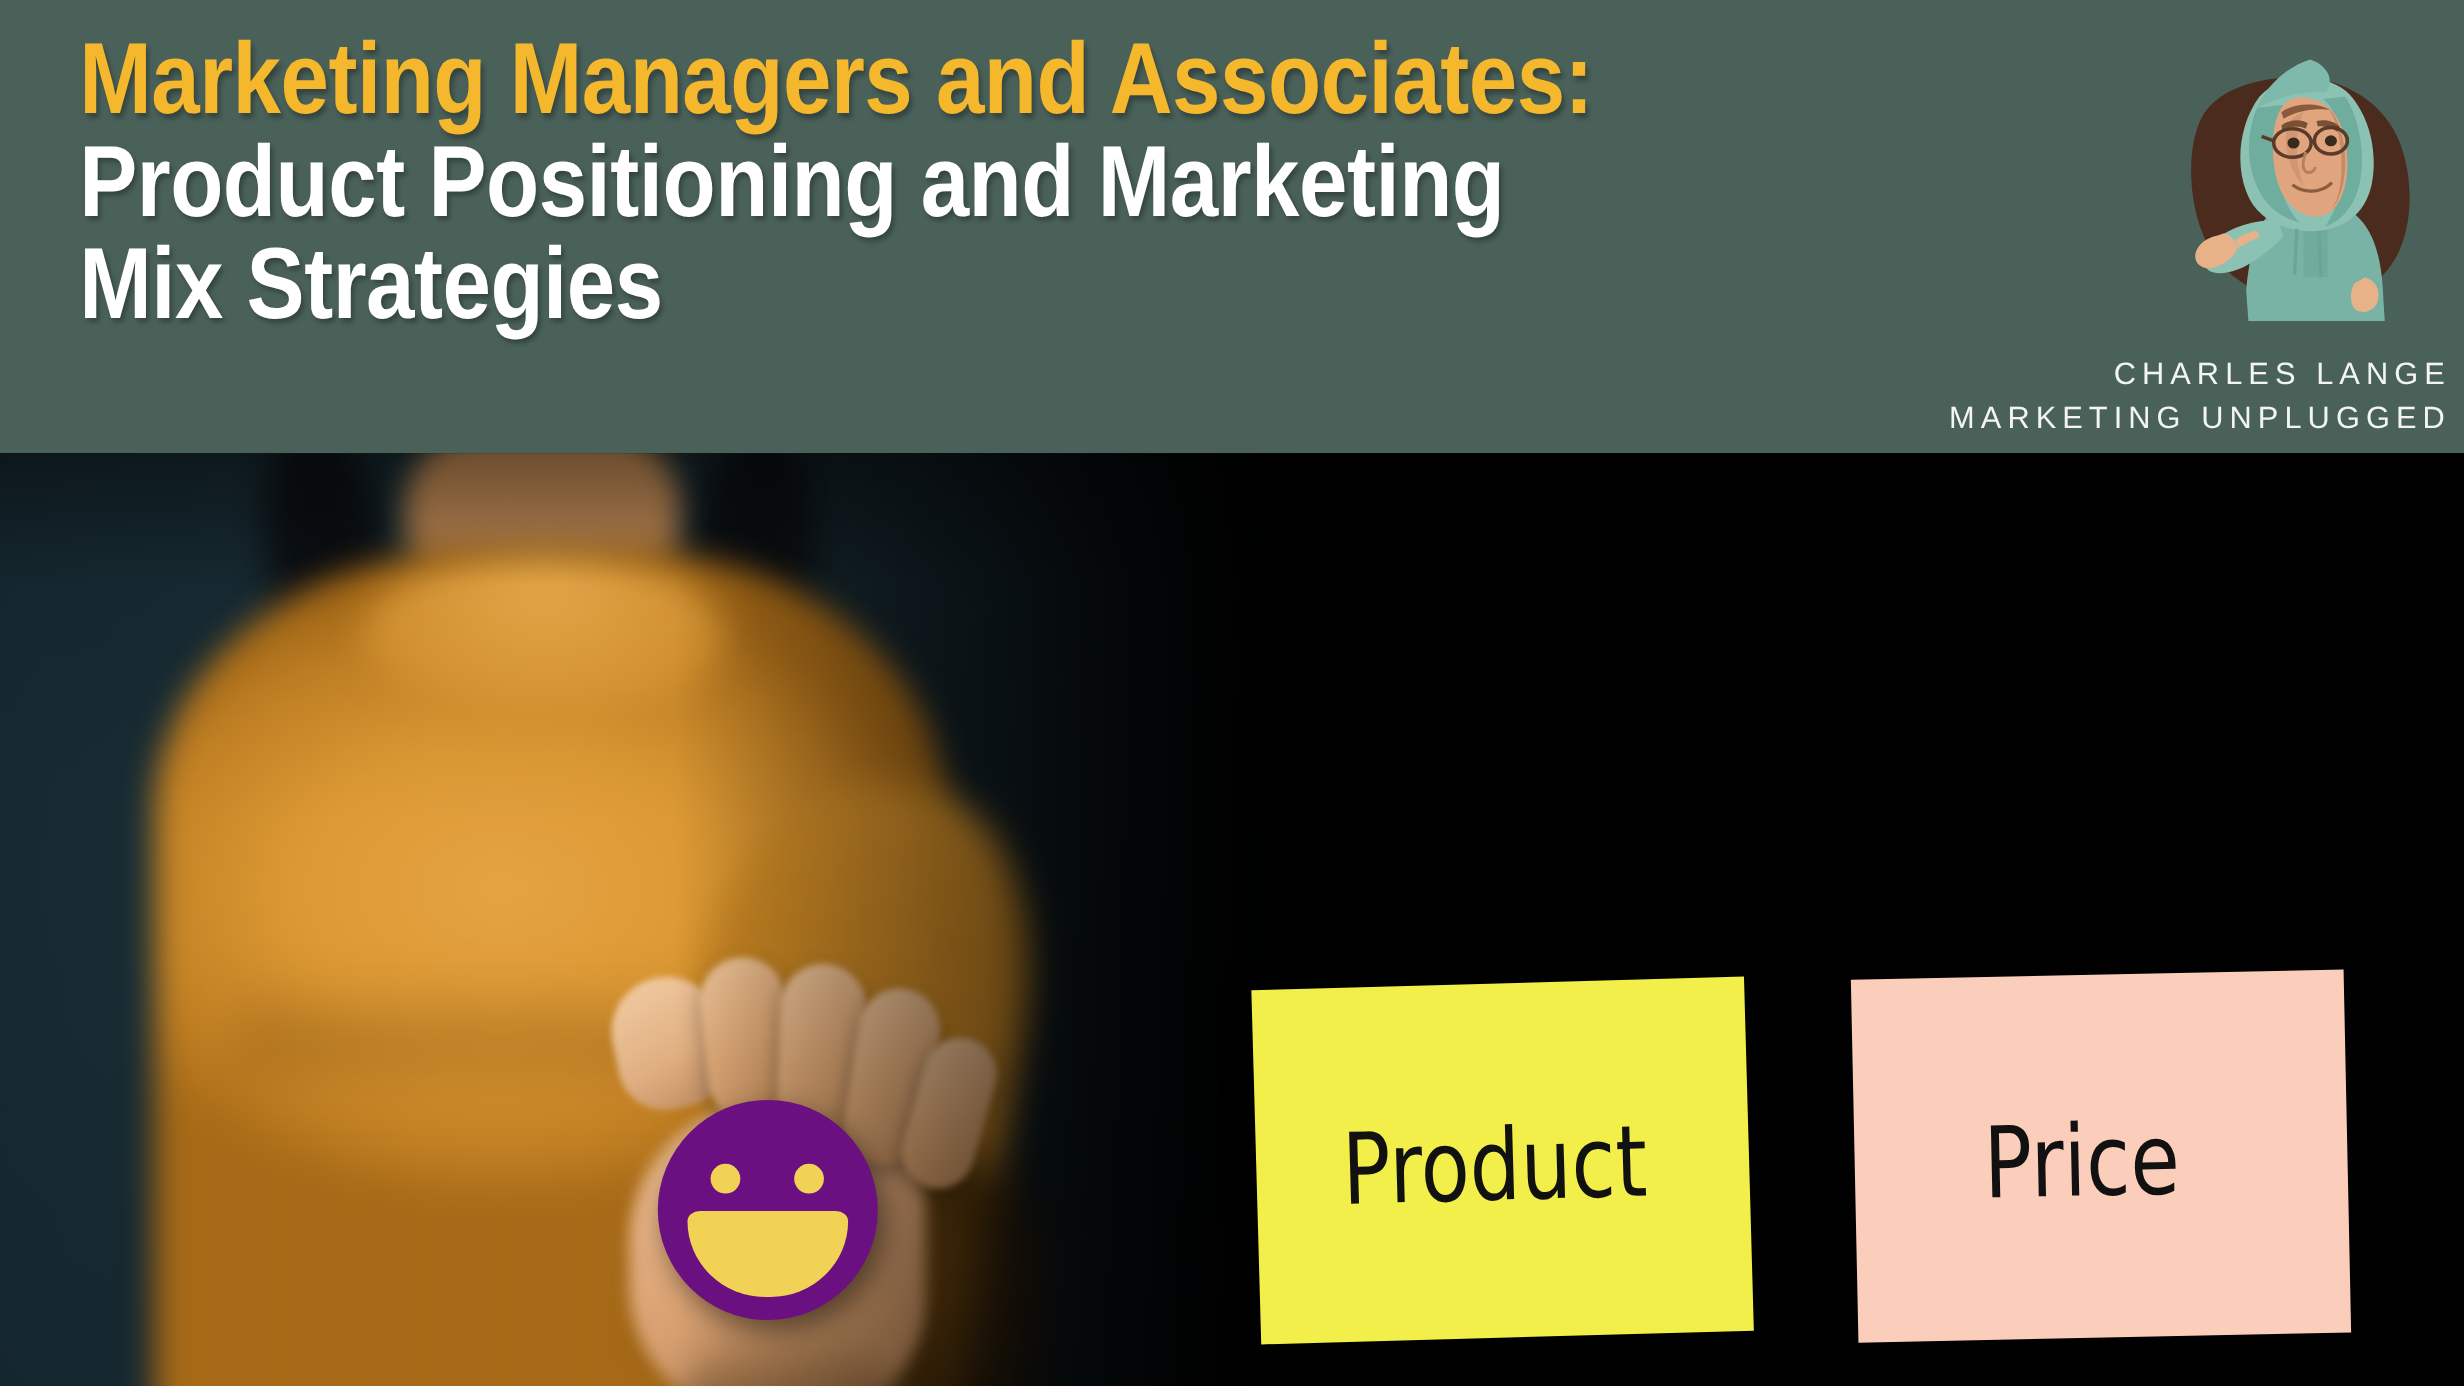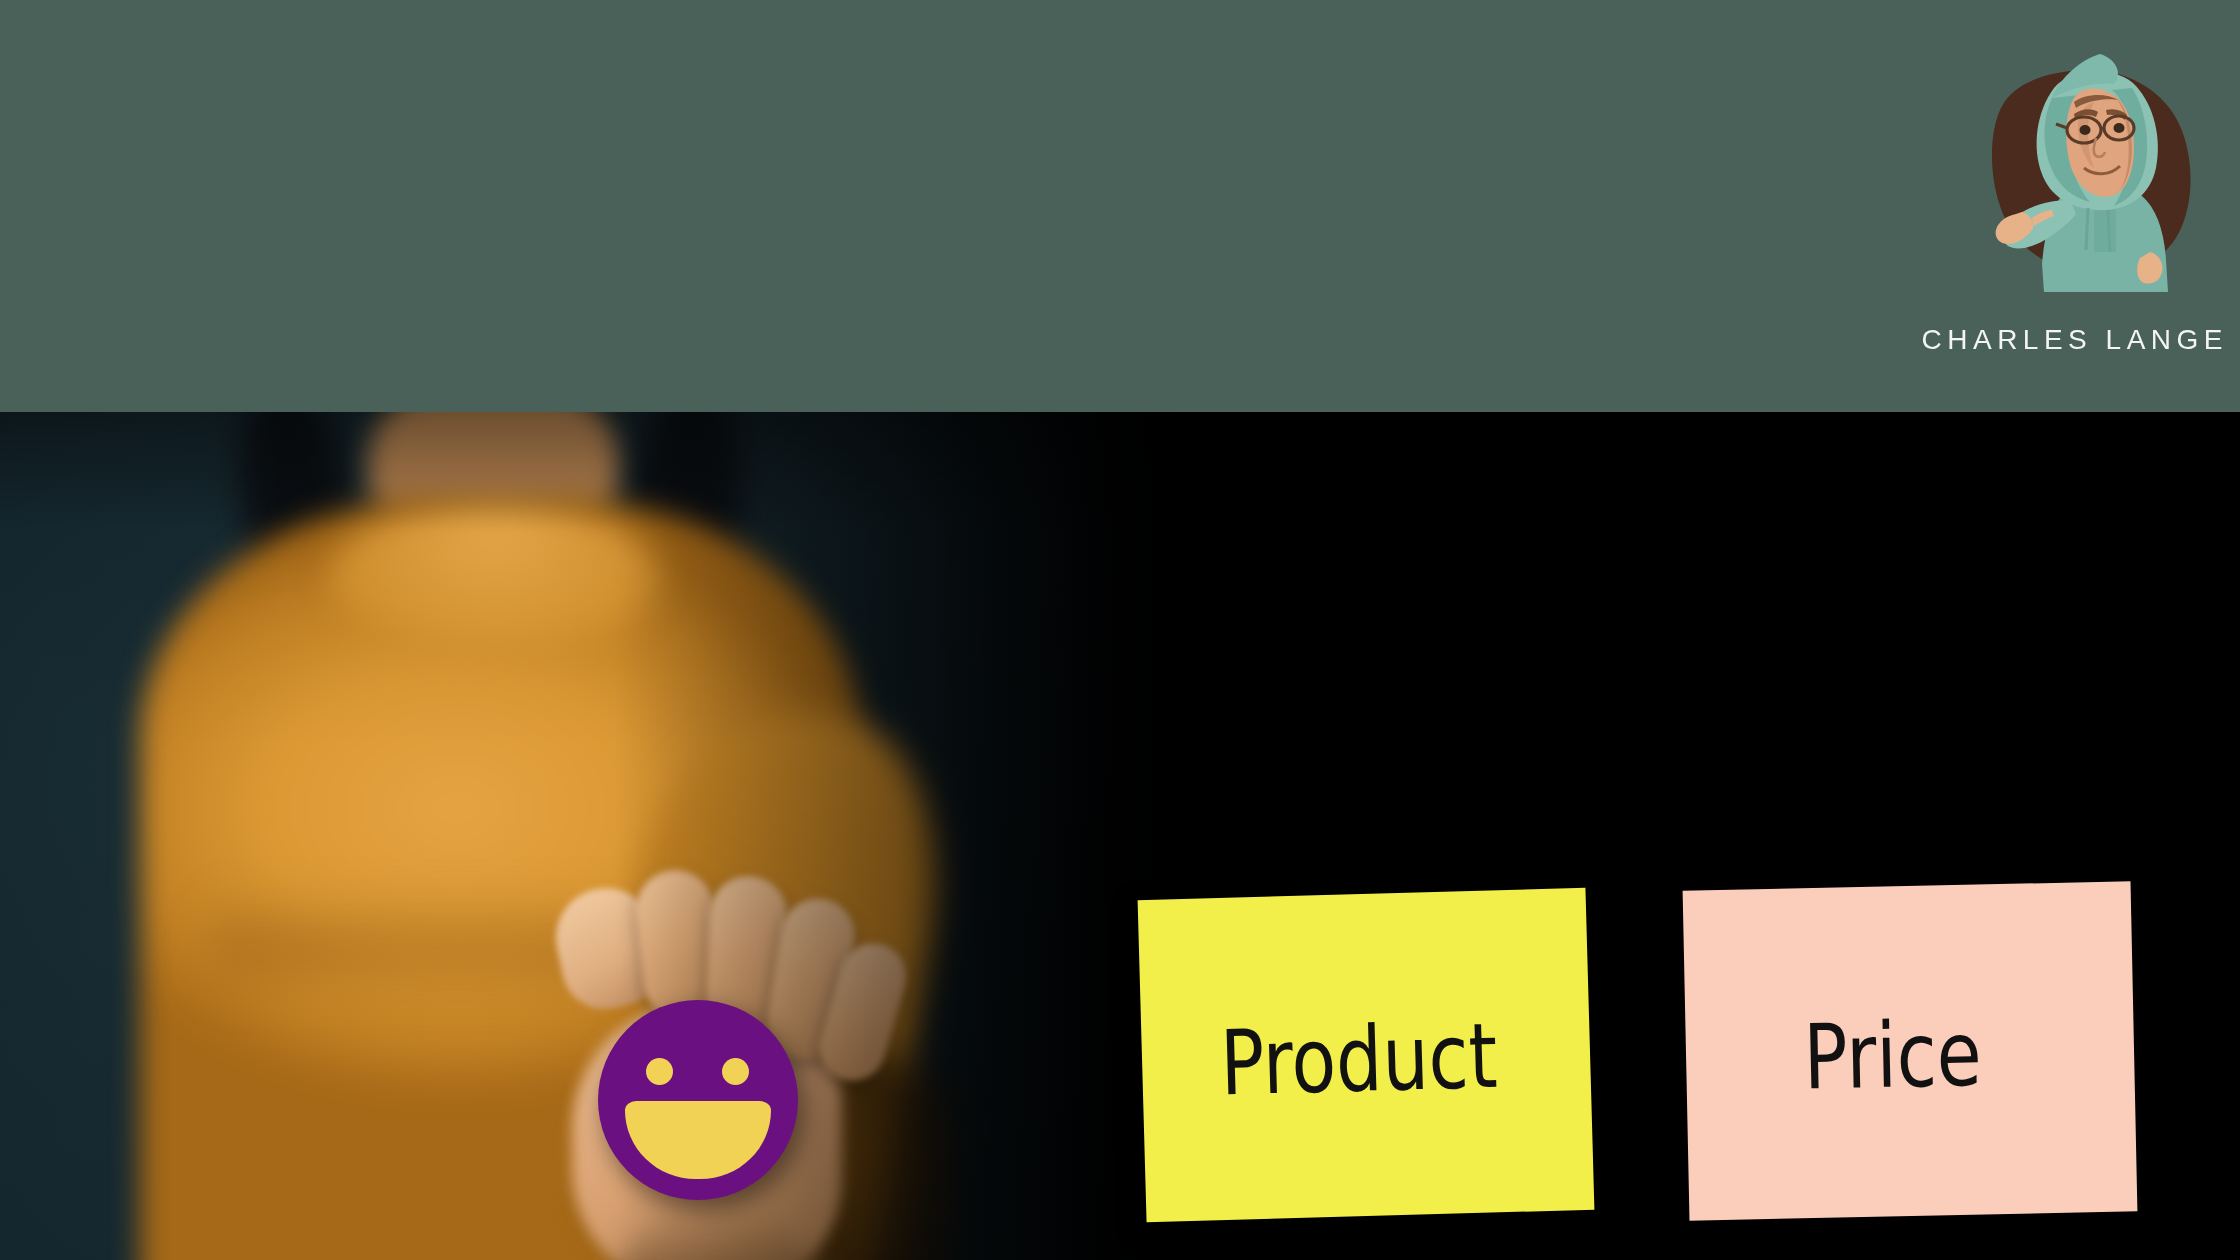"Marketing Managers and Associates:" div { html: none -> <div> <div>Marketing Managers and Associates:</div> <div>Product Positioning and Marketing</div> <div>Mix Strategies</div> </div> }
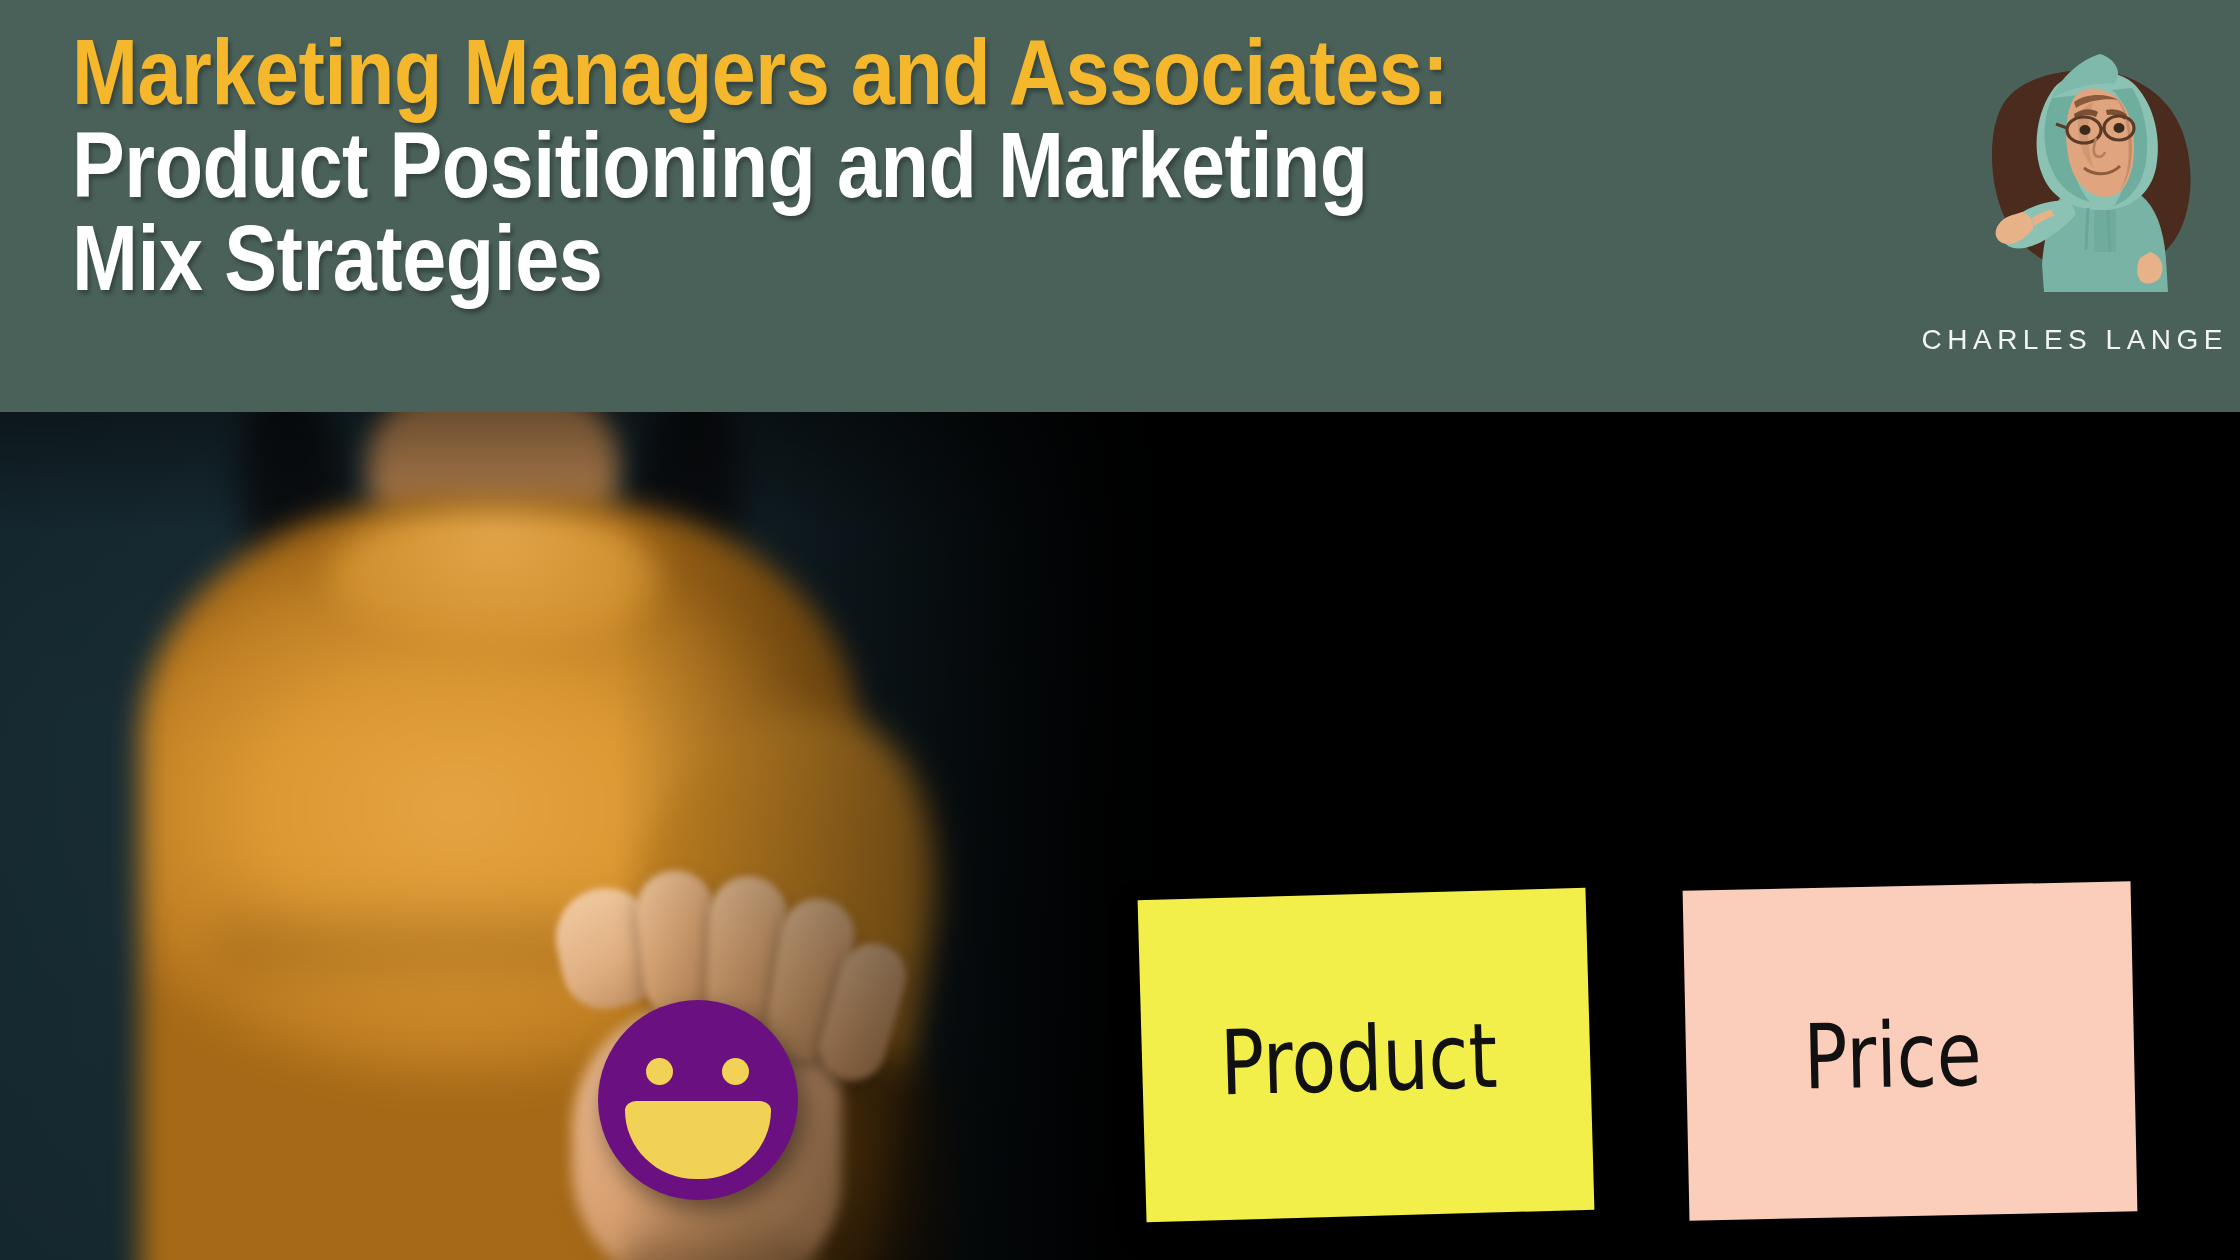"MARKETING UNPLUGGED" div { html: none -> <div>MARKETING UNPLUGGED</div> }
